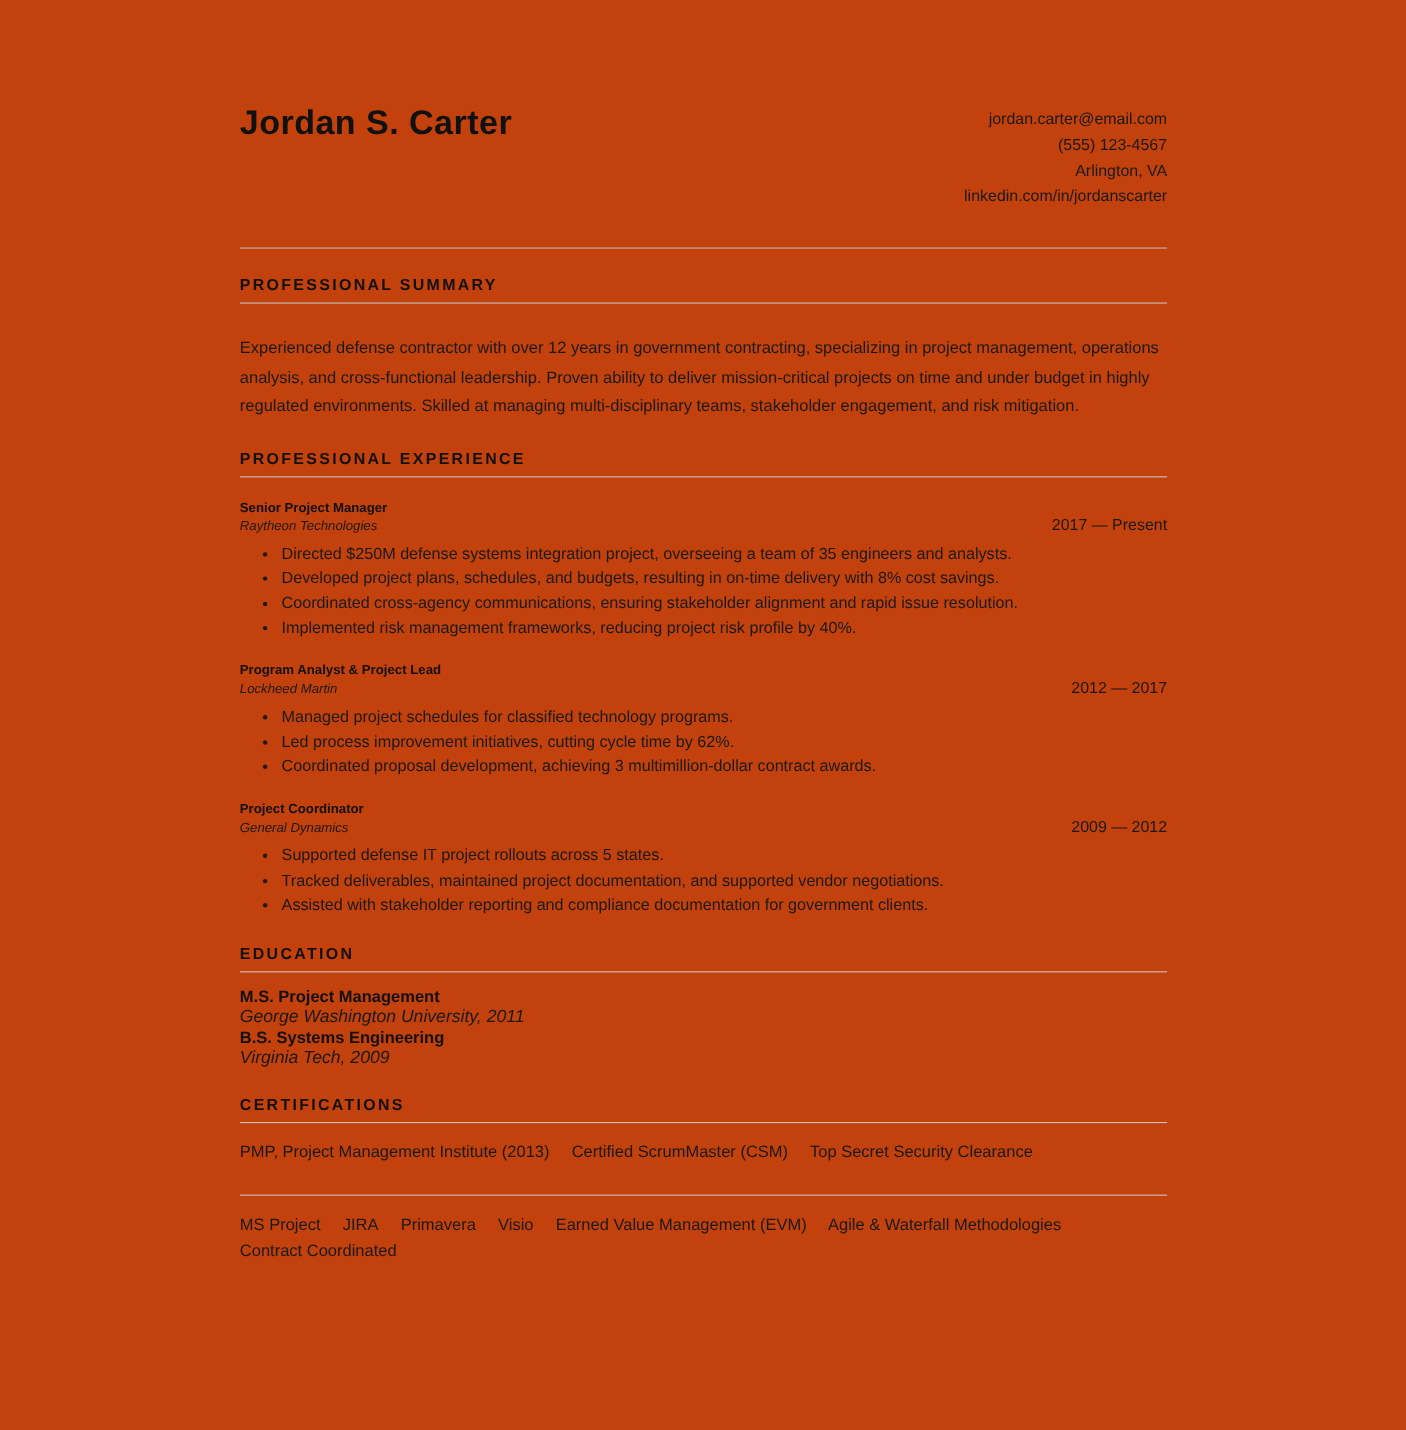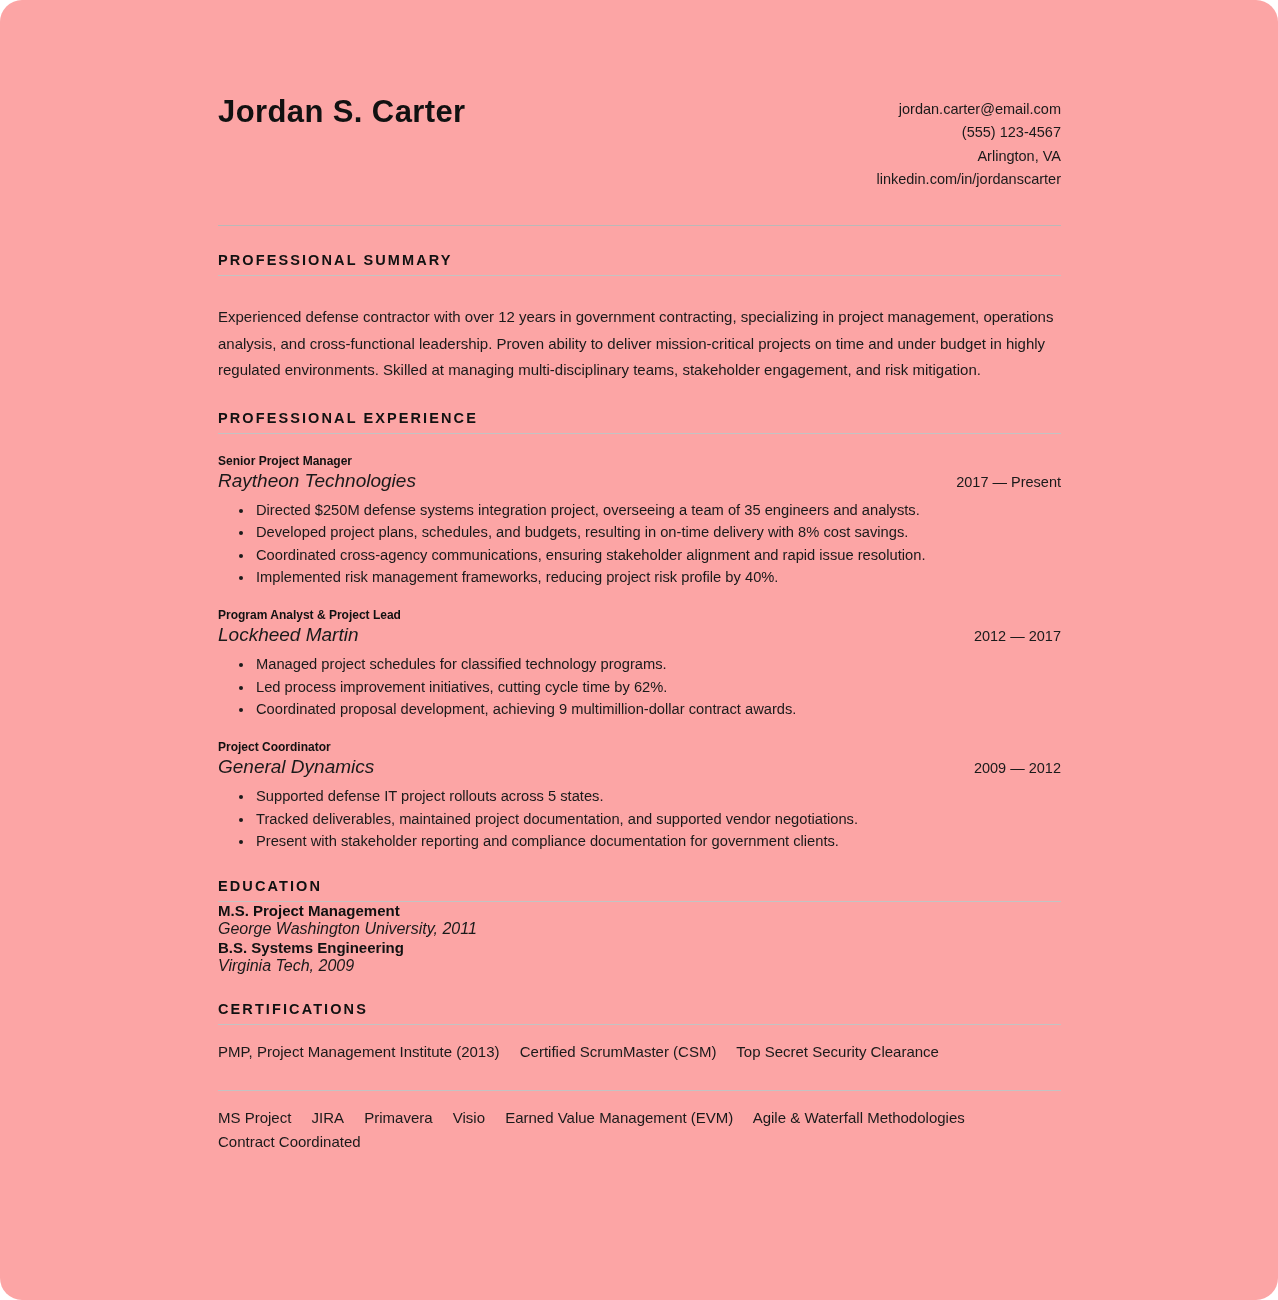"Jordan S. Carter" .page { background: #fca5a5 -> #c2410c; border-radius: 22px -> none }
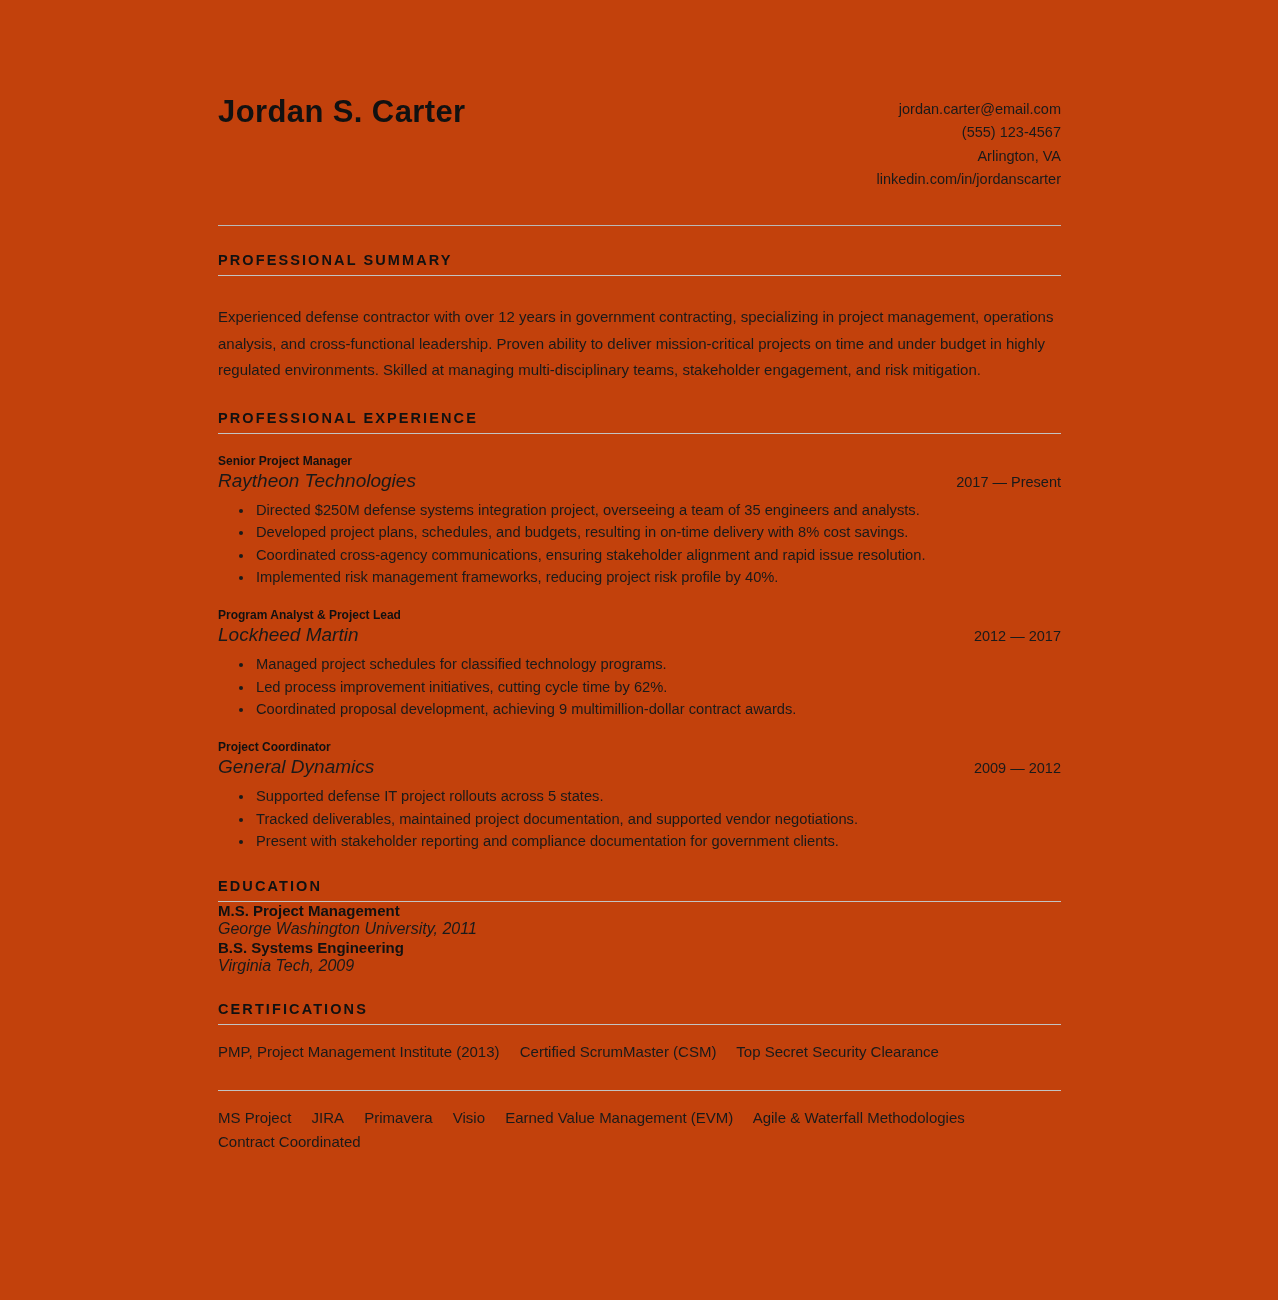"Raytheon Technologies" .job-company { font-size: 19px -> 12px }
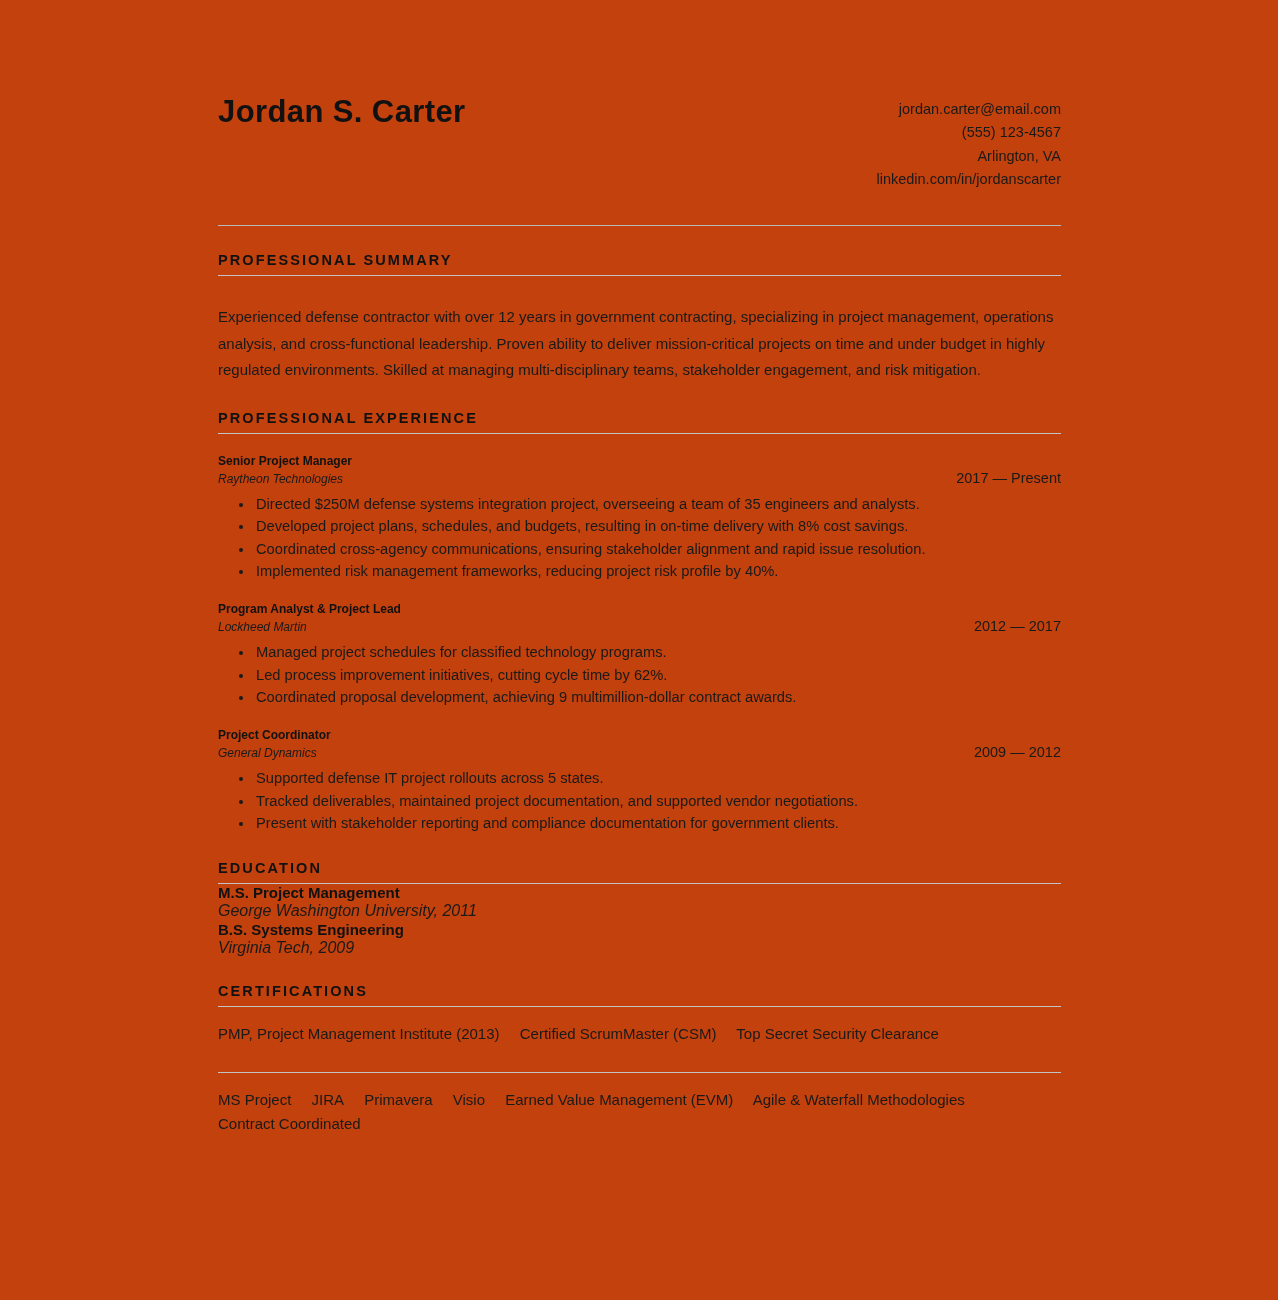"Coordinated proposal development," li { text: 9 -> 3 }
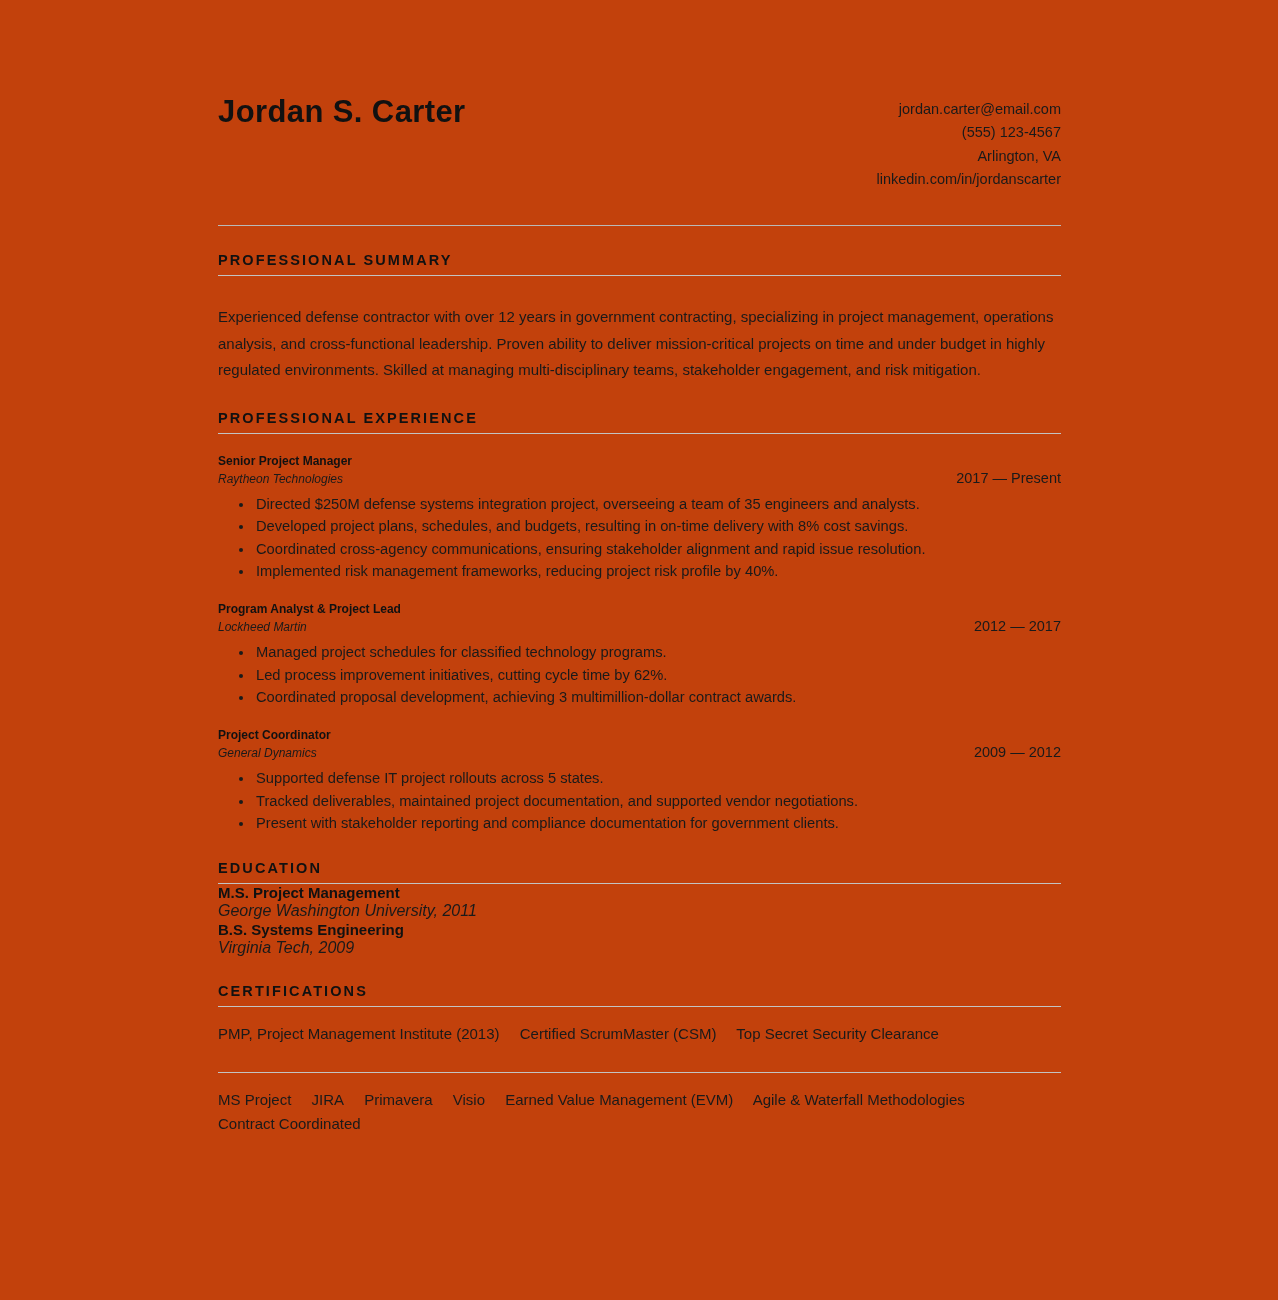"Present with stakeholder reporting and" li { text: Present -> Assisted }
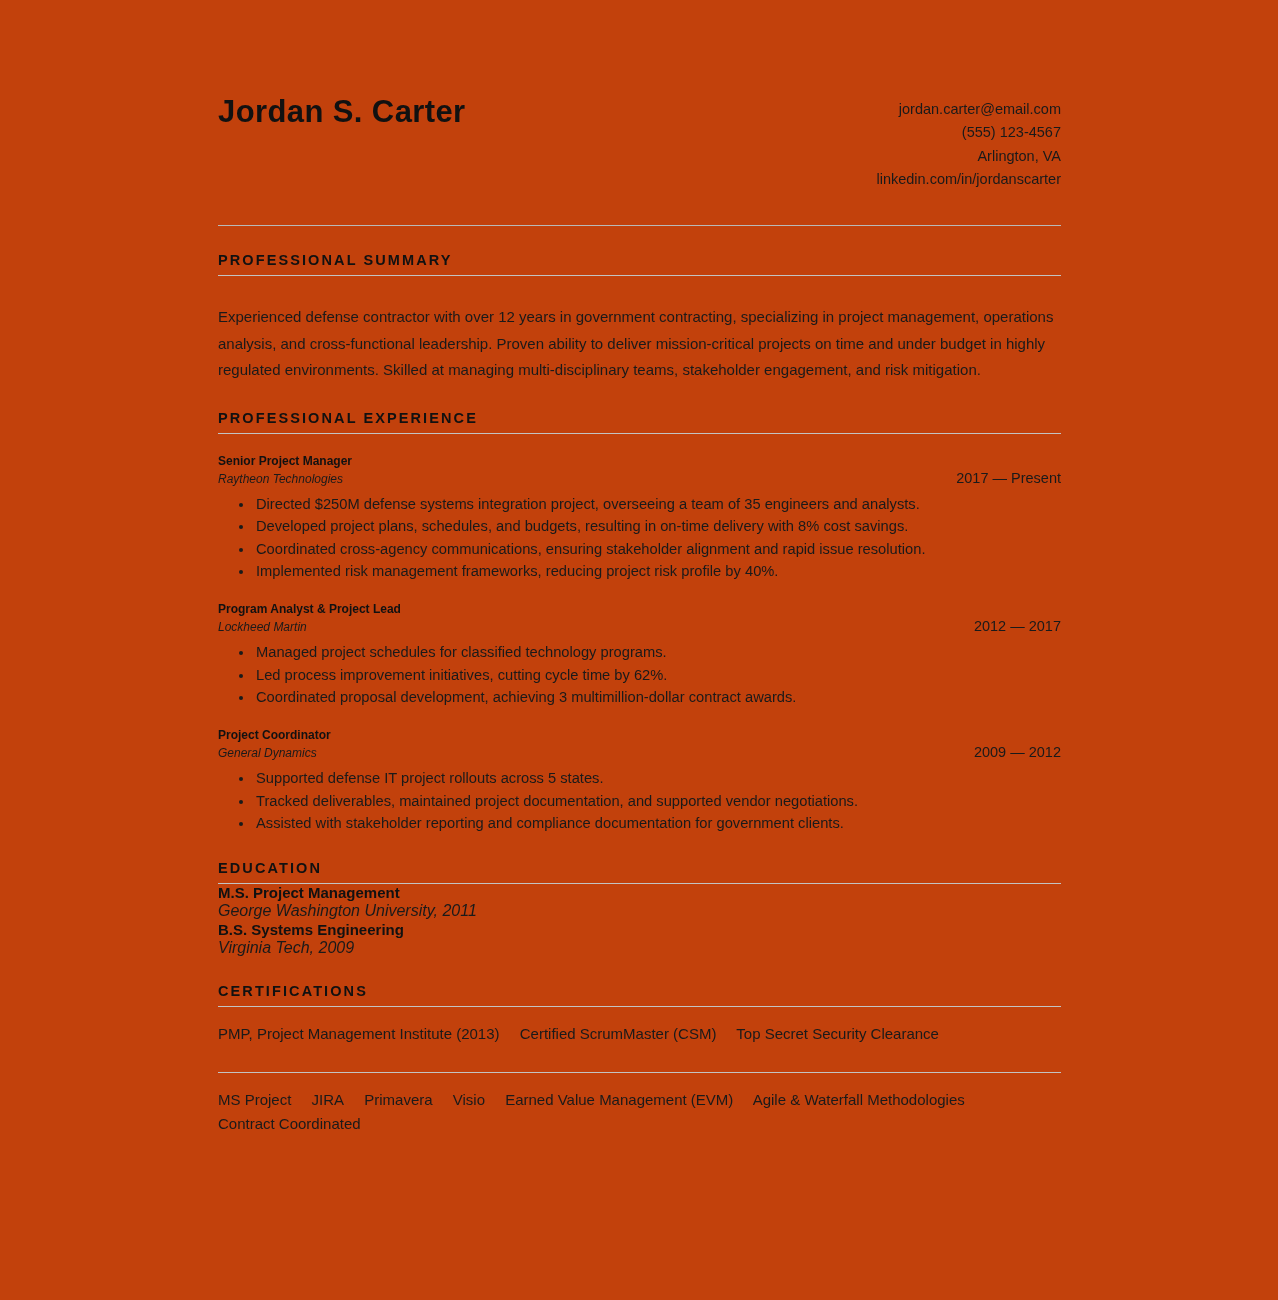"M.S. Project Management" .edu-block { margin-top: none -> 14px }
